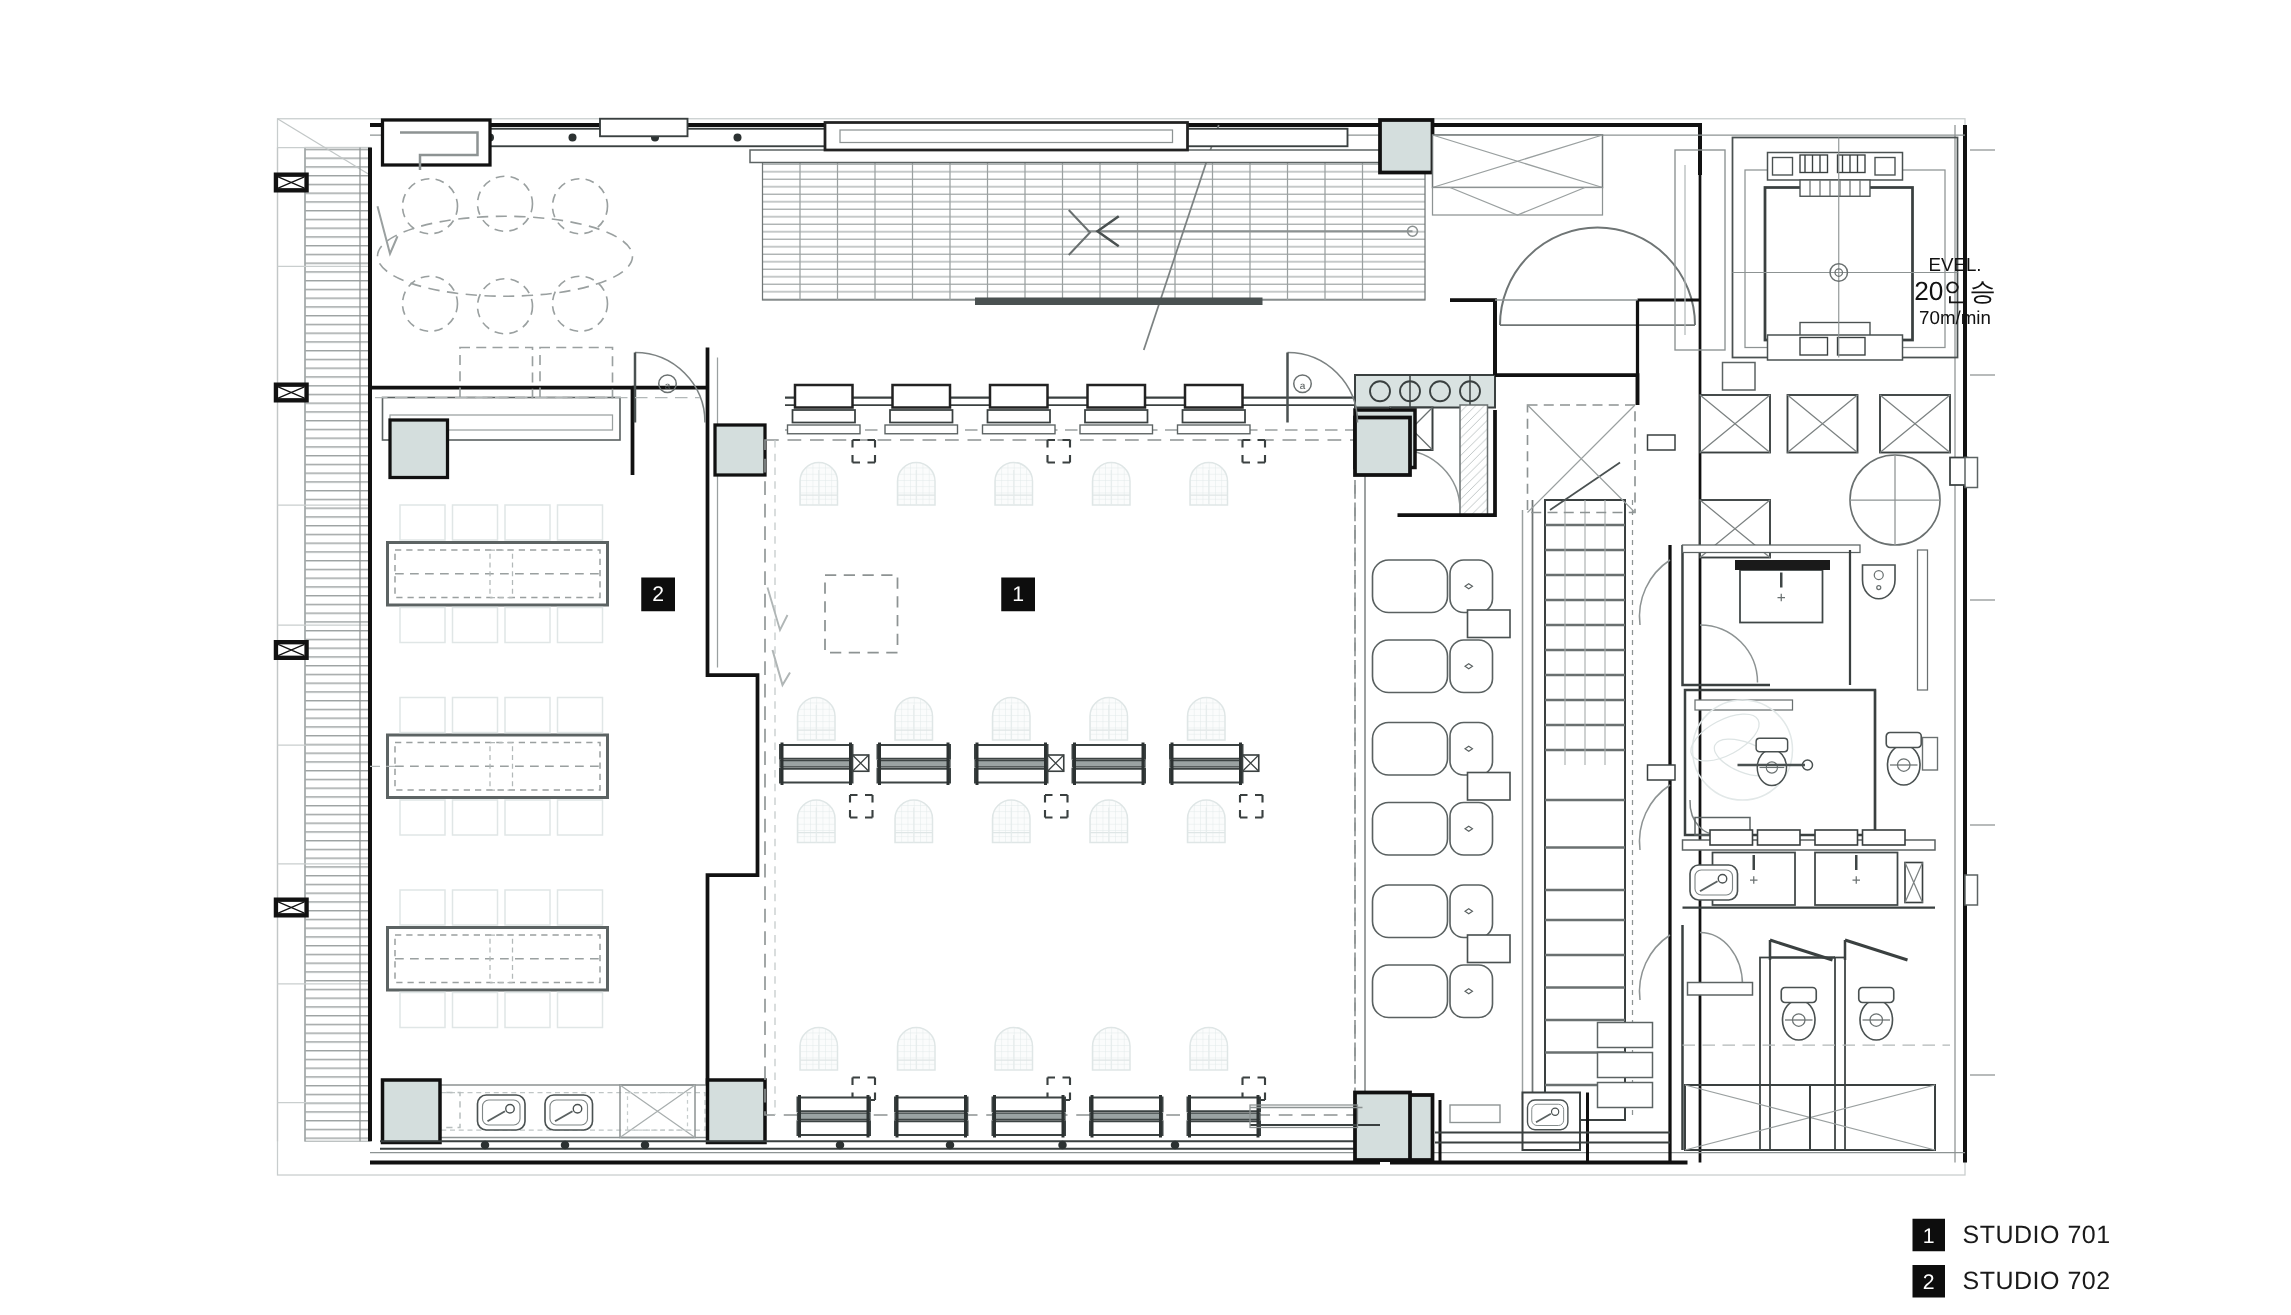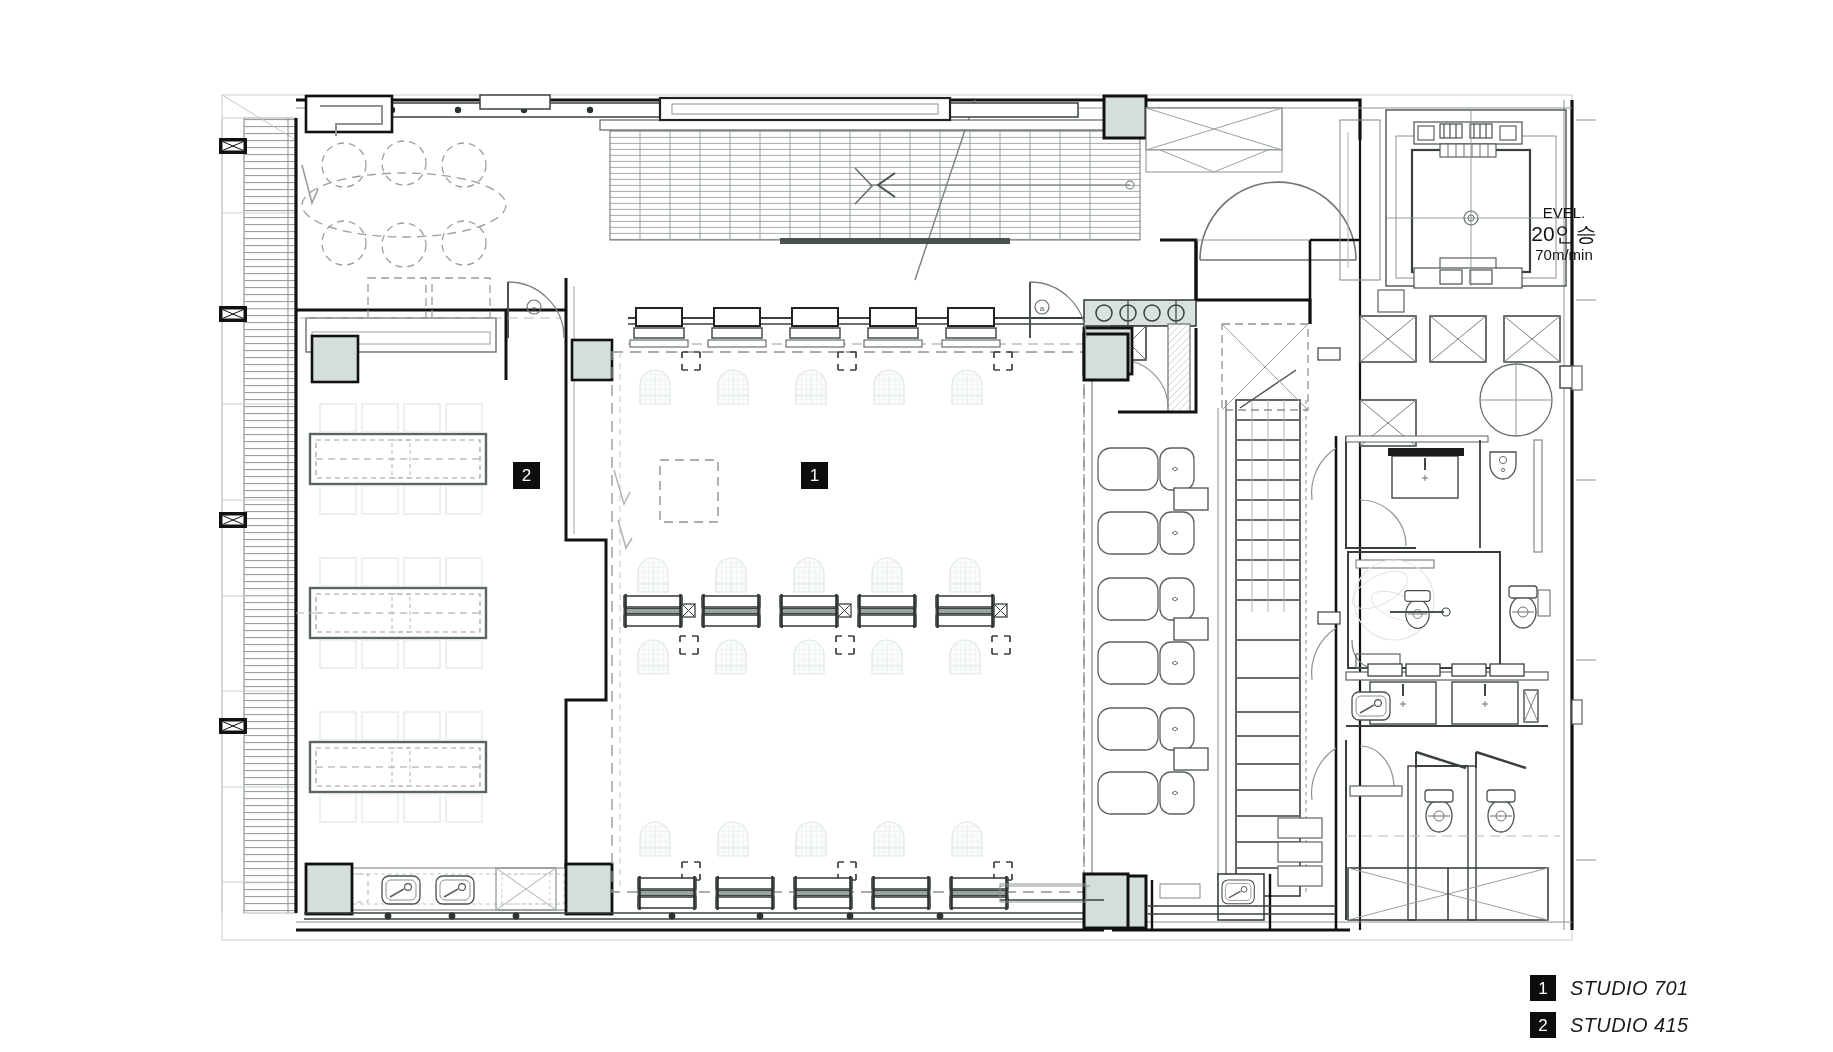"STUDIO 701" .legend-label { font-style: italic -> none }
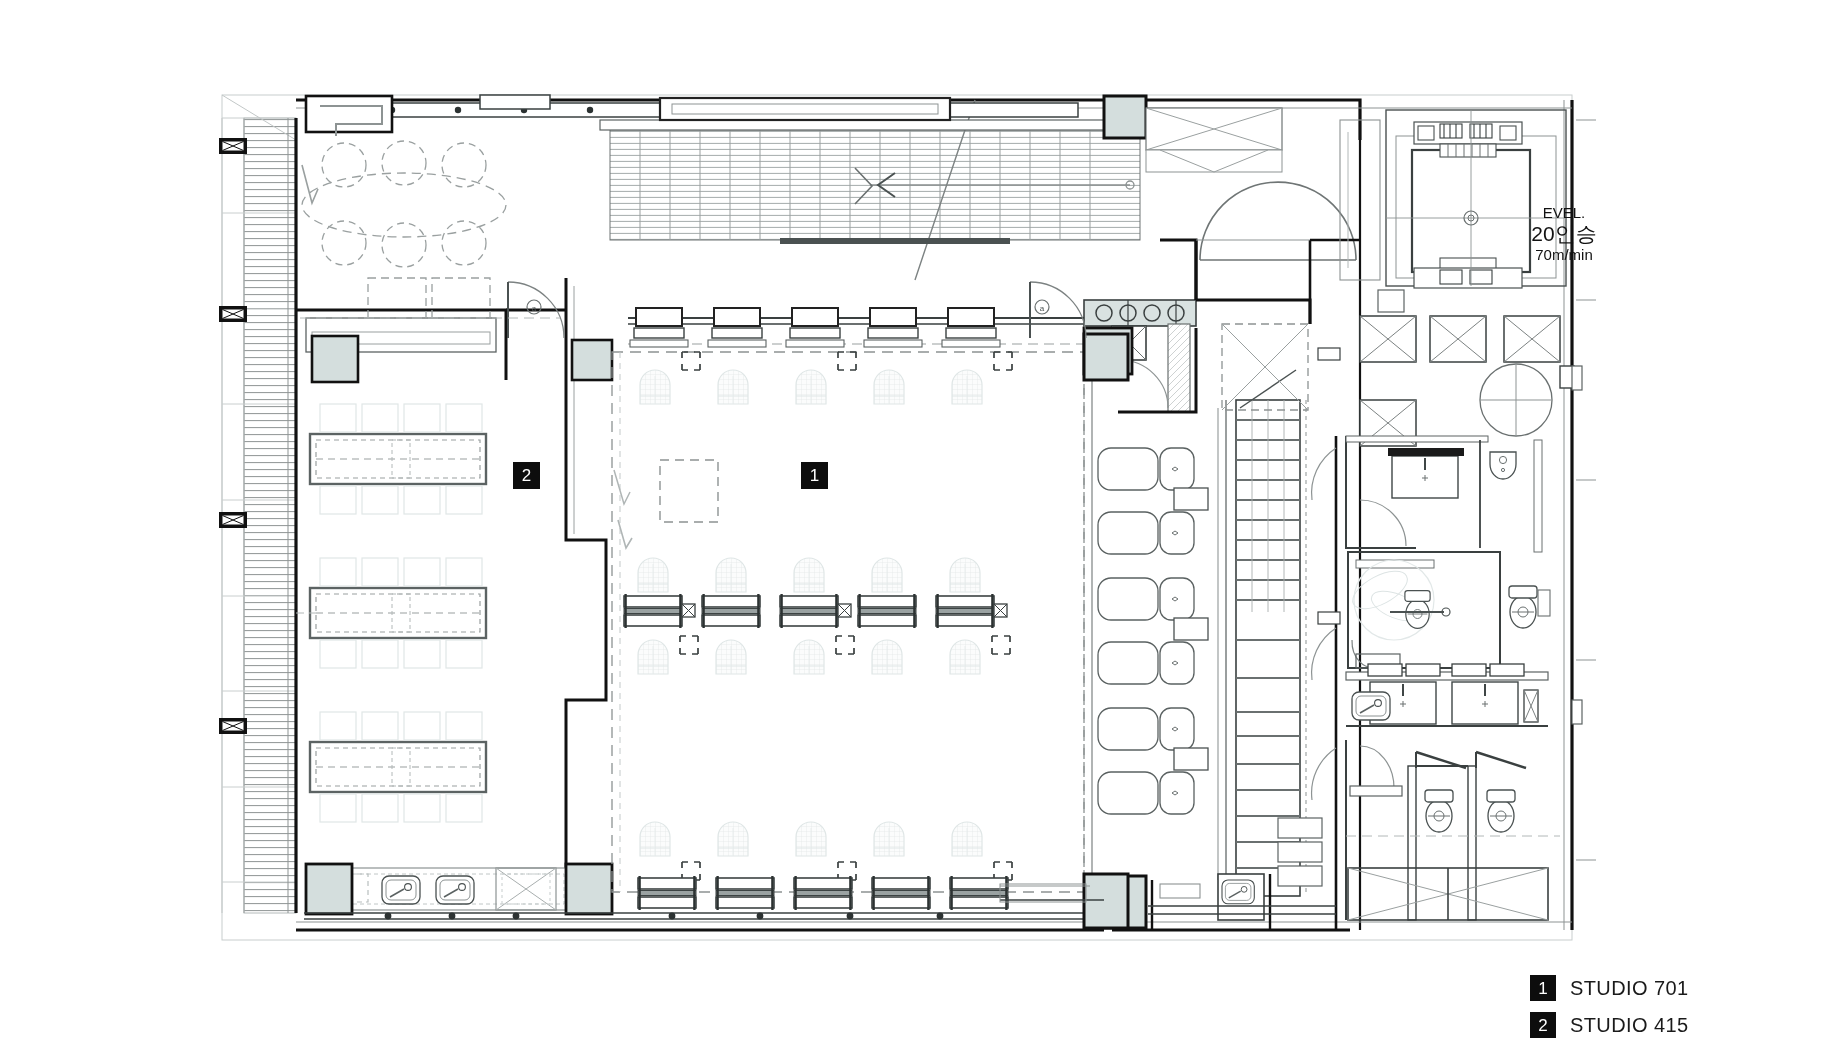"STUDIO 415" div.legend-label { text: 415 -> 702 }
